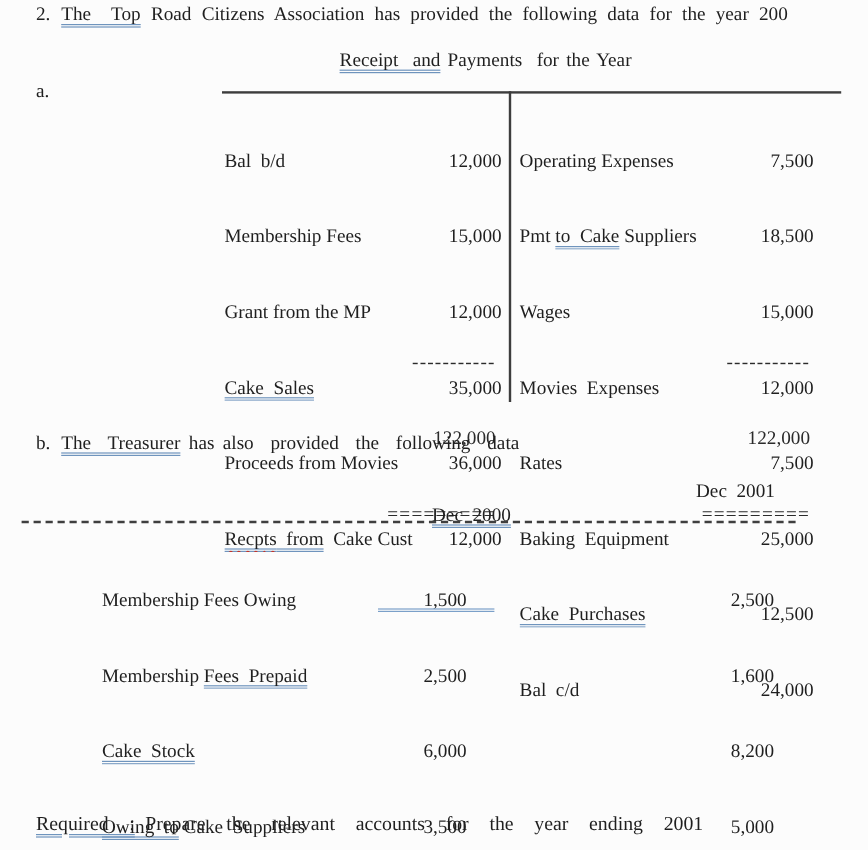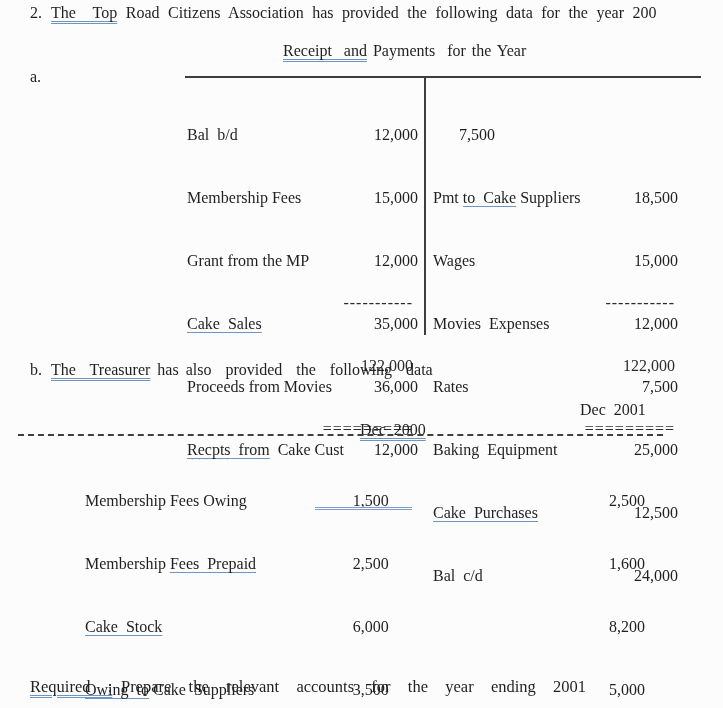"Operating Expenses" span.lbl { html: none -> <span><span>Operating Expenses</span><span></span><span></span></span> }
